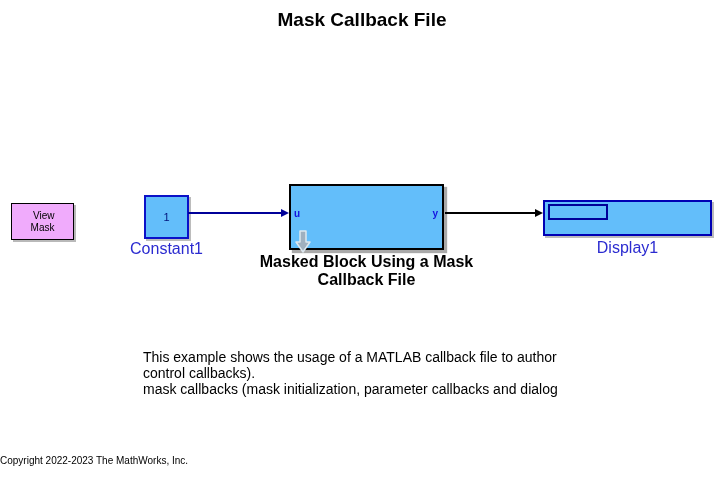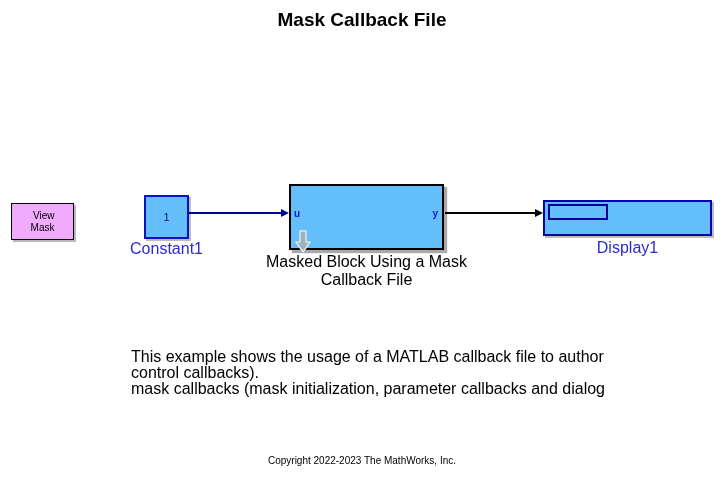"Masked Block Using a Mask" .blk-label.black { font-weight: none -> bold }
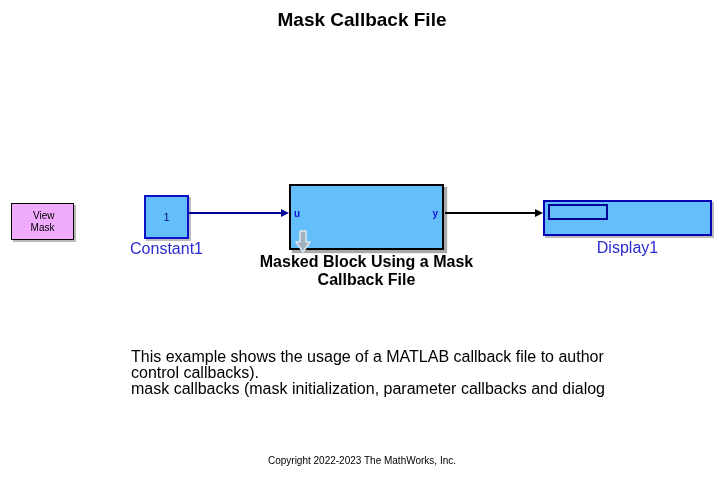"This example shows the usage" .description { font-size: 16px -> 14px; left: 131px -> 143px }
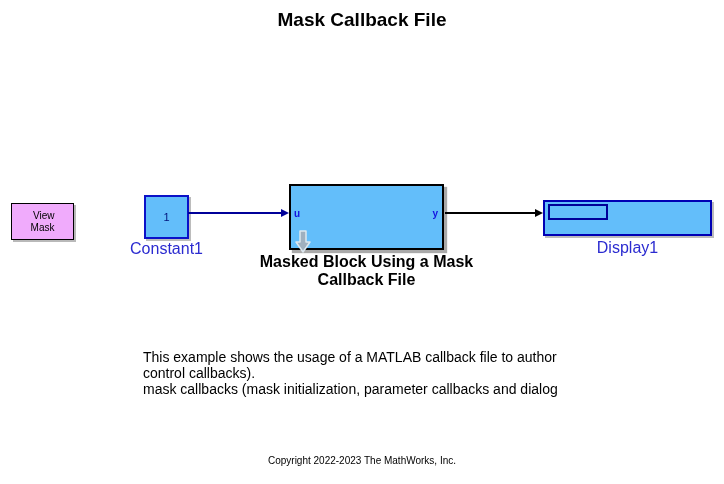"Copyright 2022-2023 The MathWorks, Inc." .copyright { text-align: center -> left }
